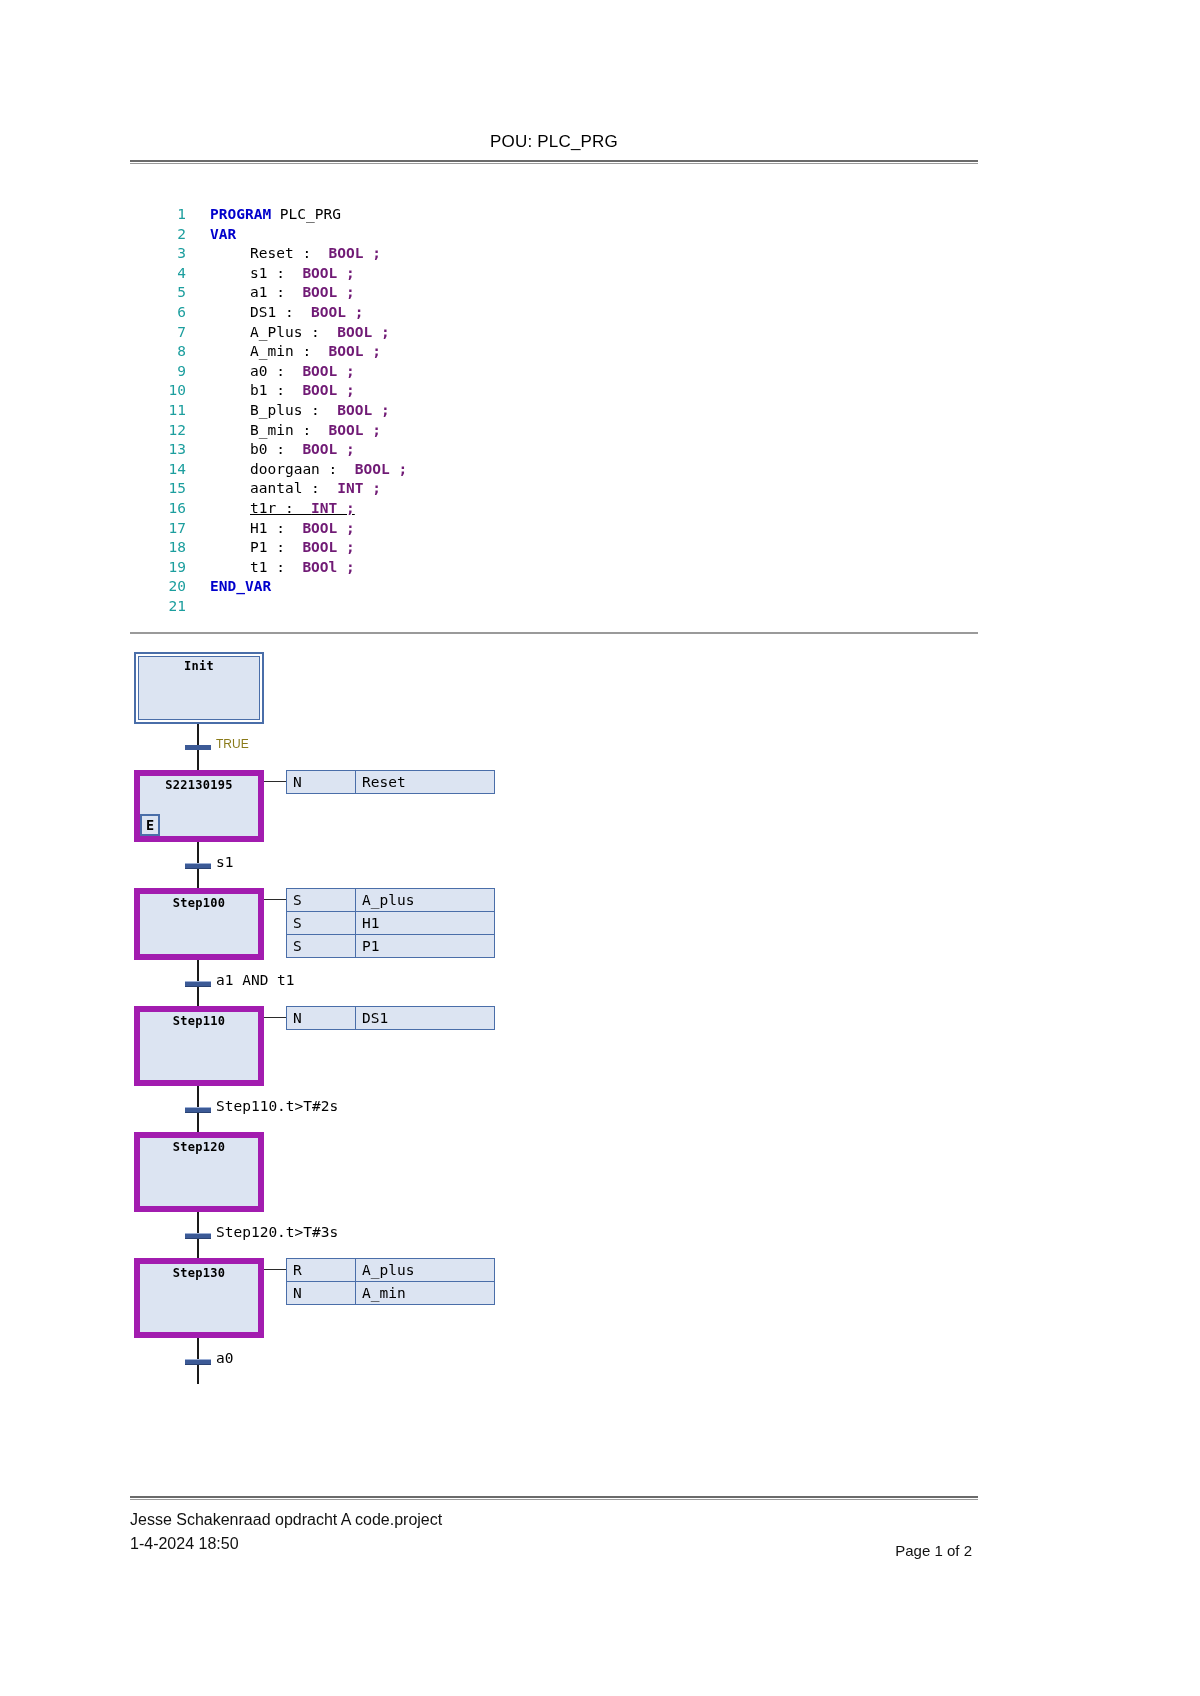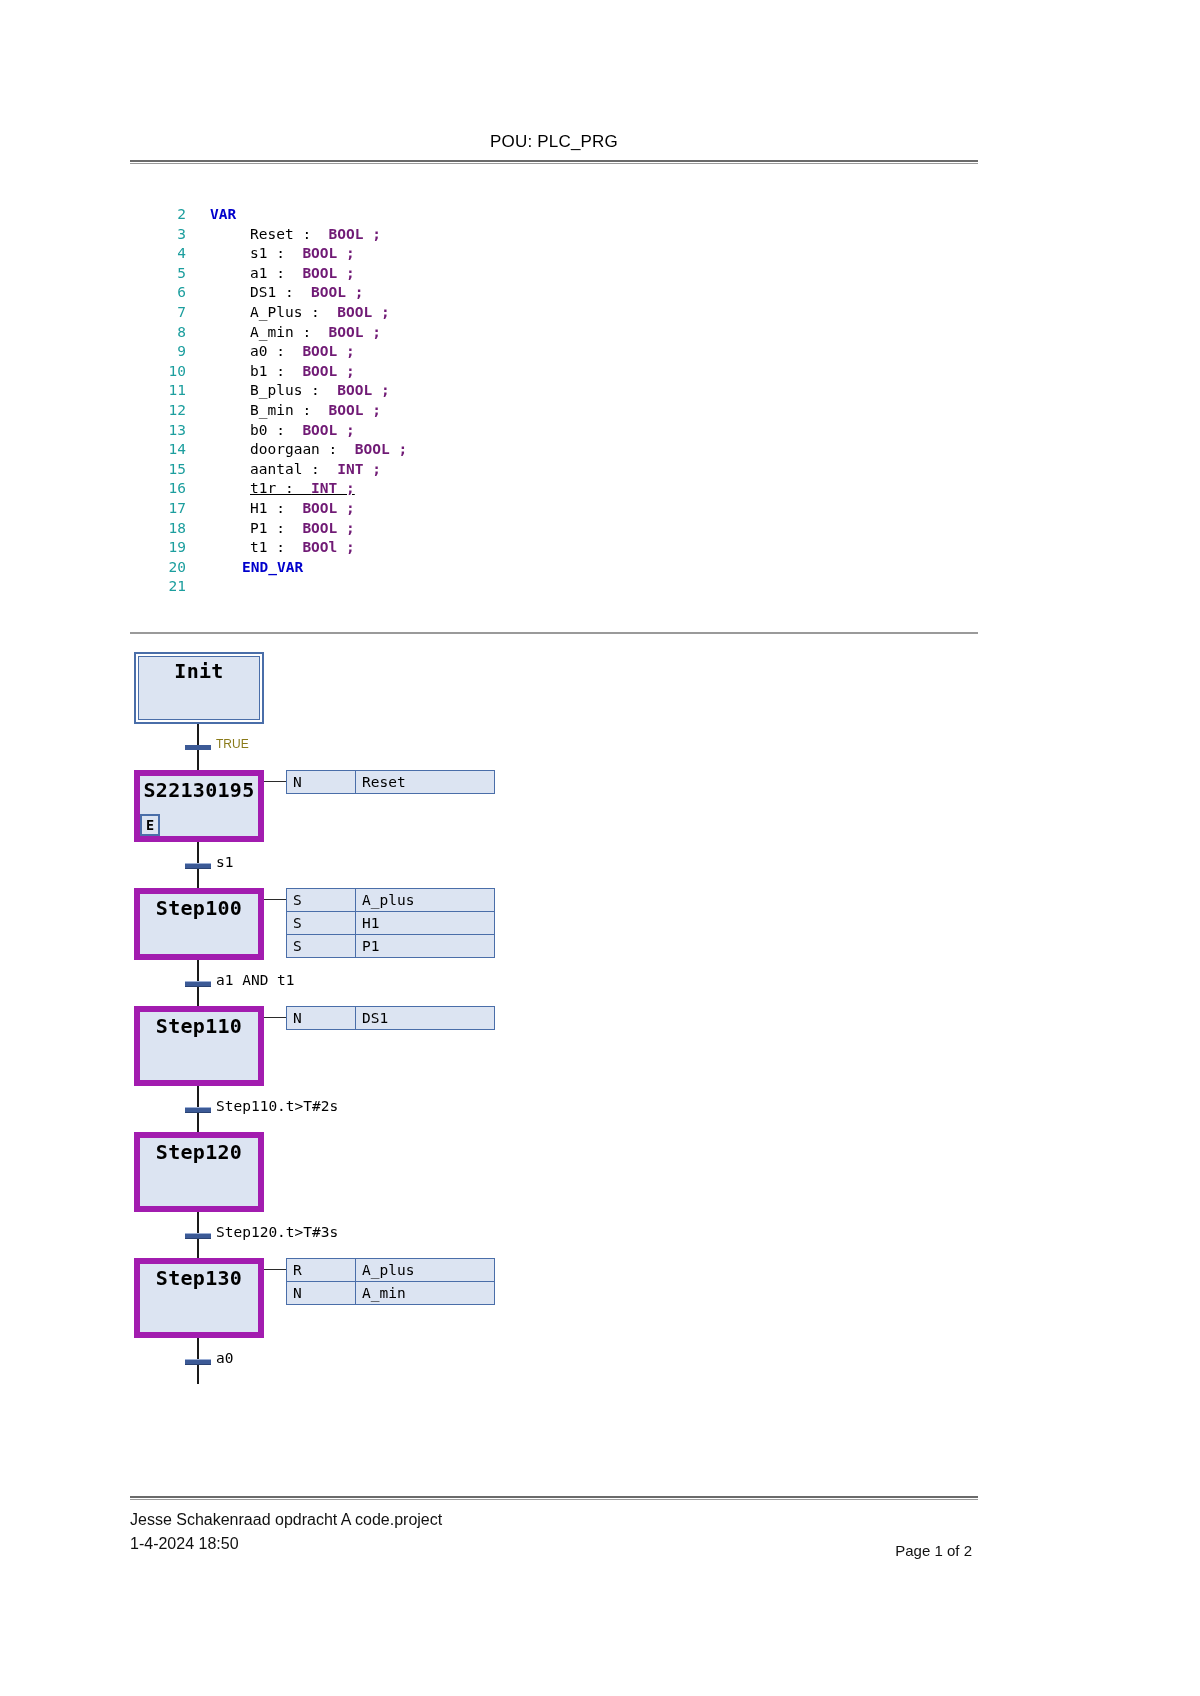"1 PROGRAM PLC_PRG" div.code-line { html: none -> <div><span>1</span><span><span>PROGRAM</span><span> PLC_PRG</span></span></div> }
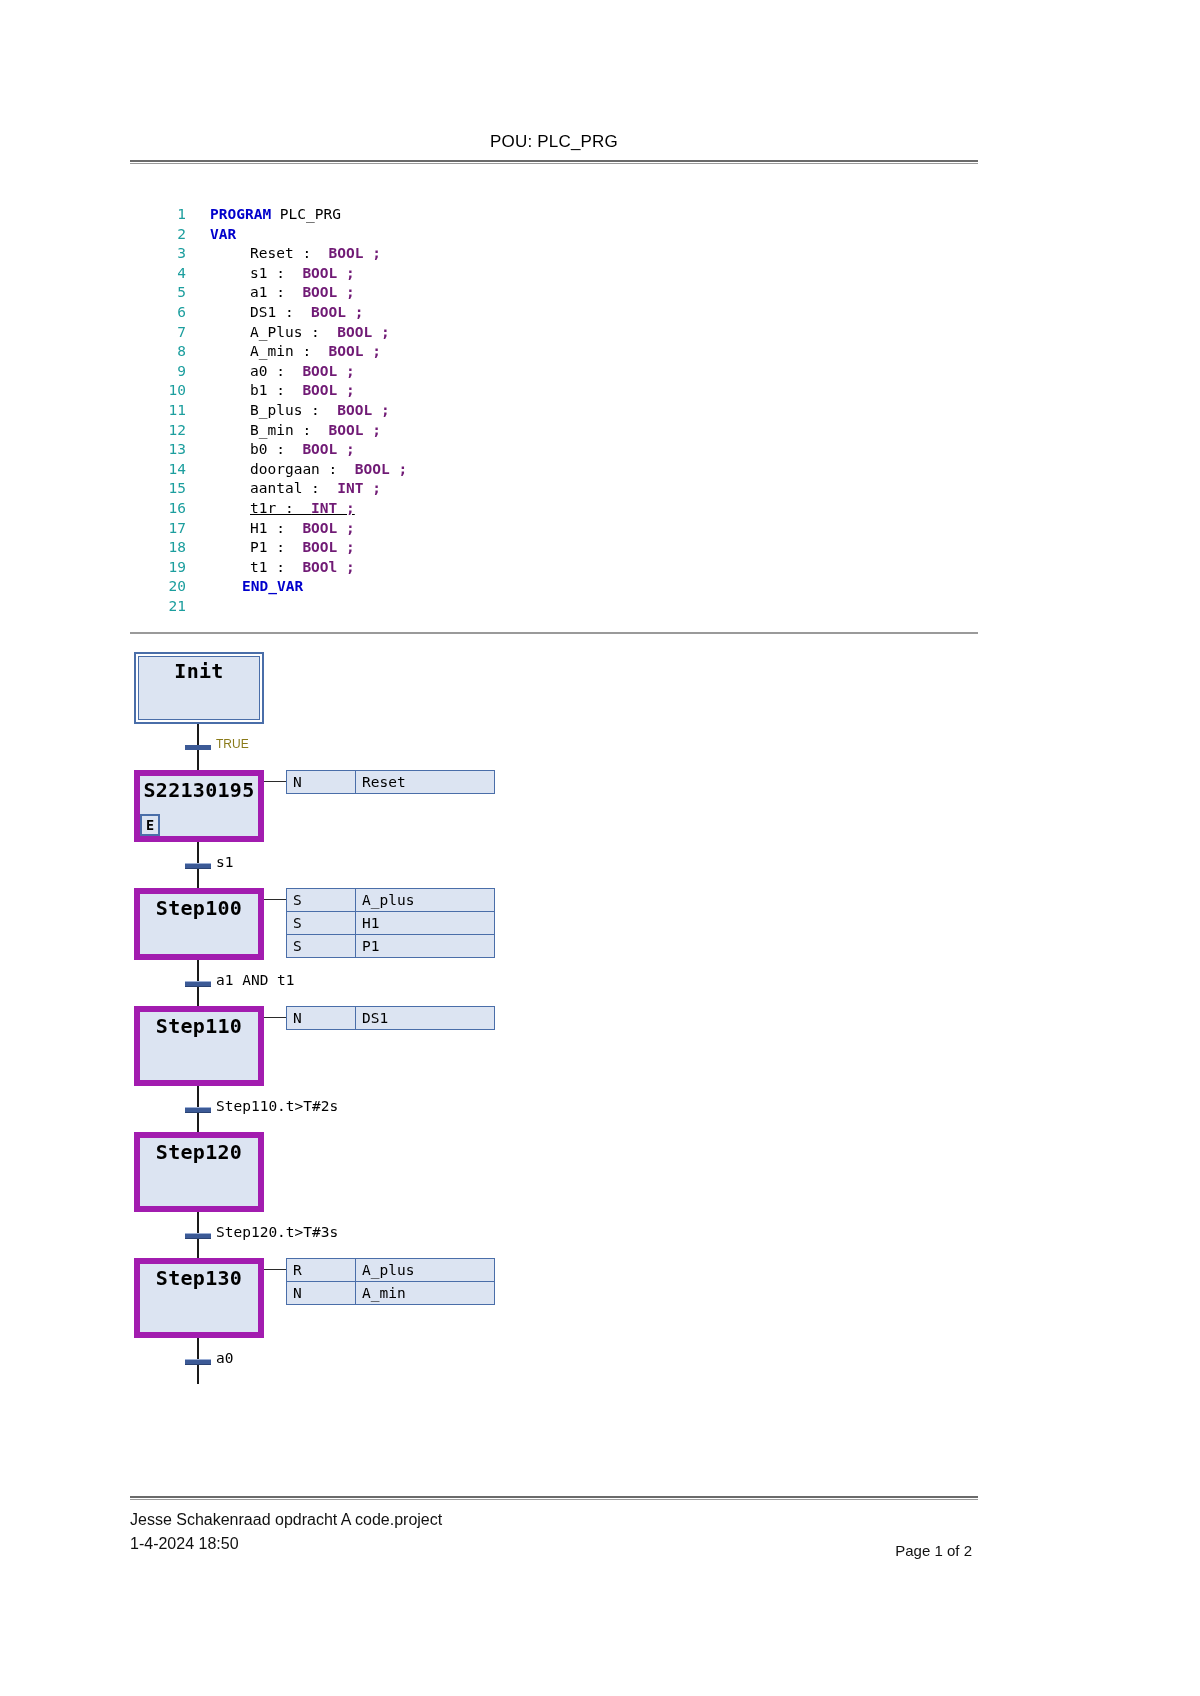"END_VAR" span.code-text { margin-left: 32px -> none }
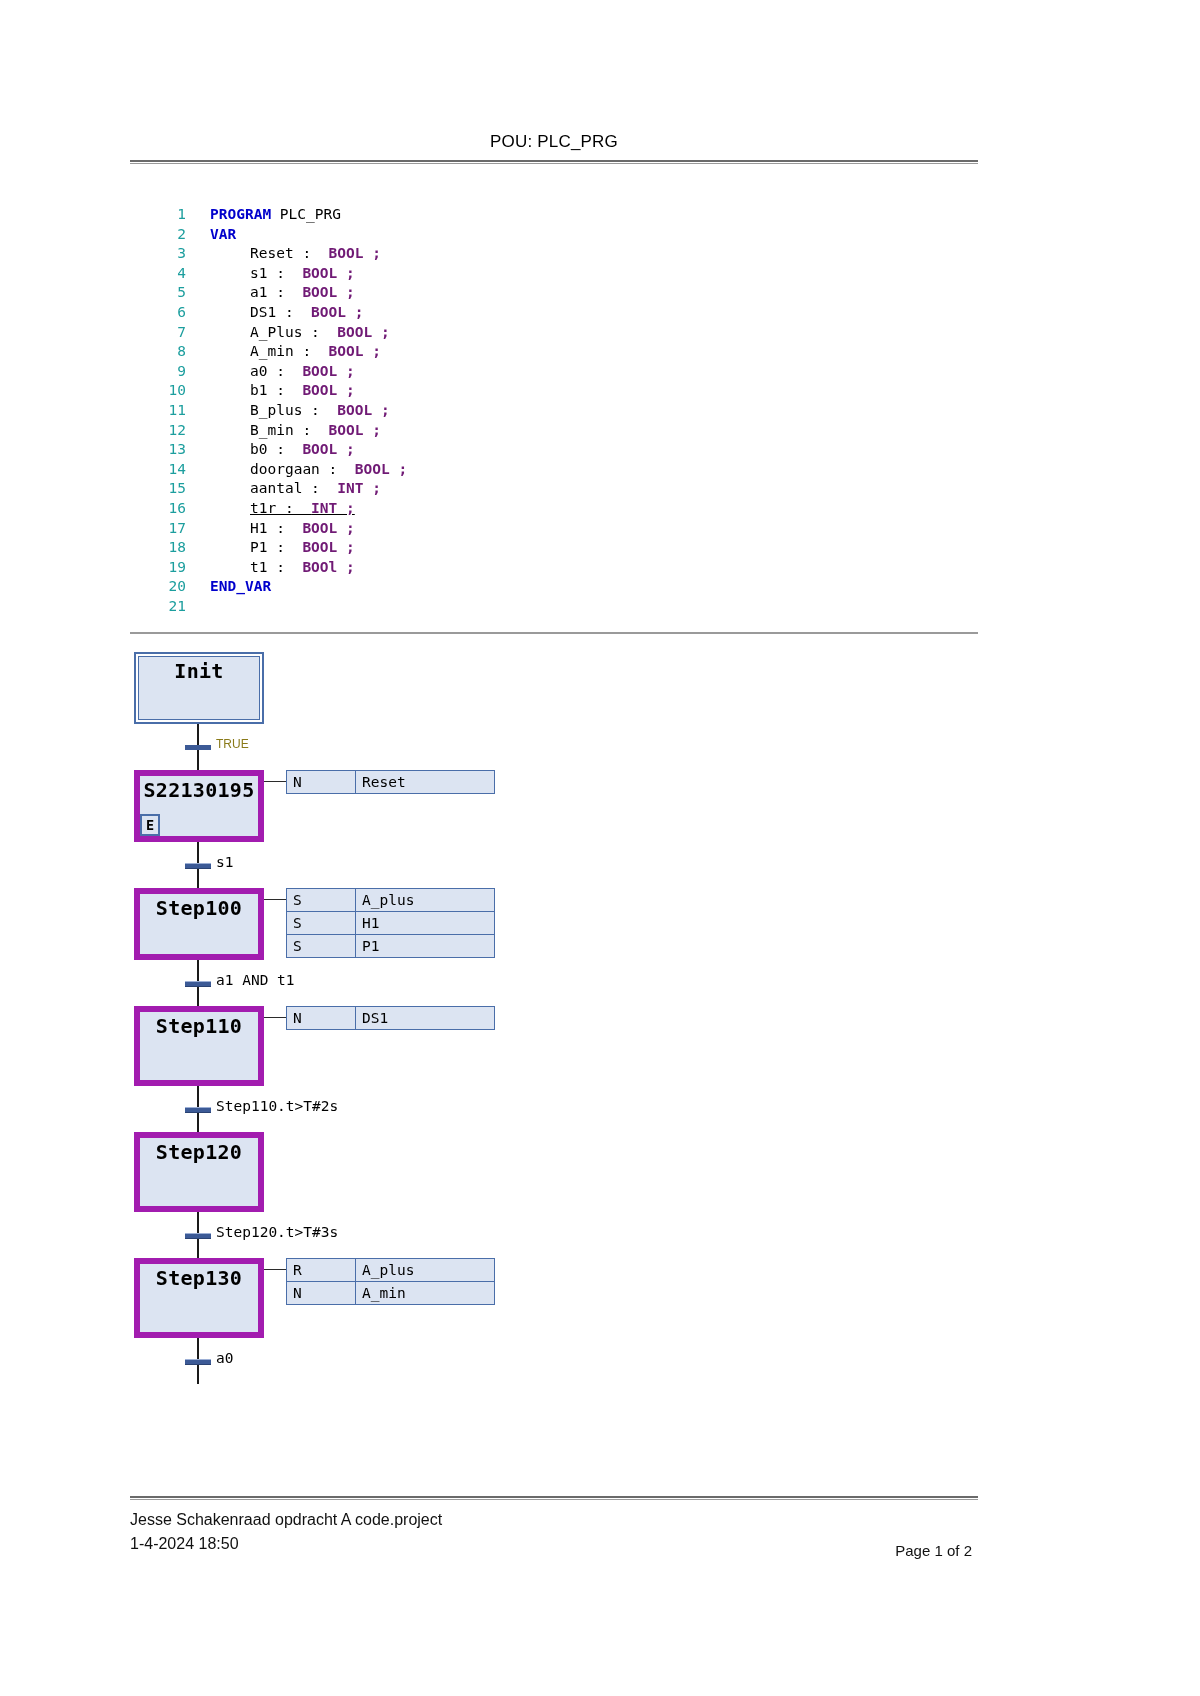"Init" .step-name { font-size: 20px -> 12px }
